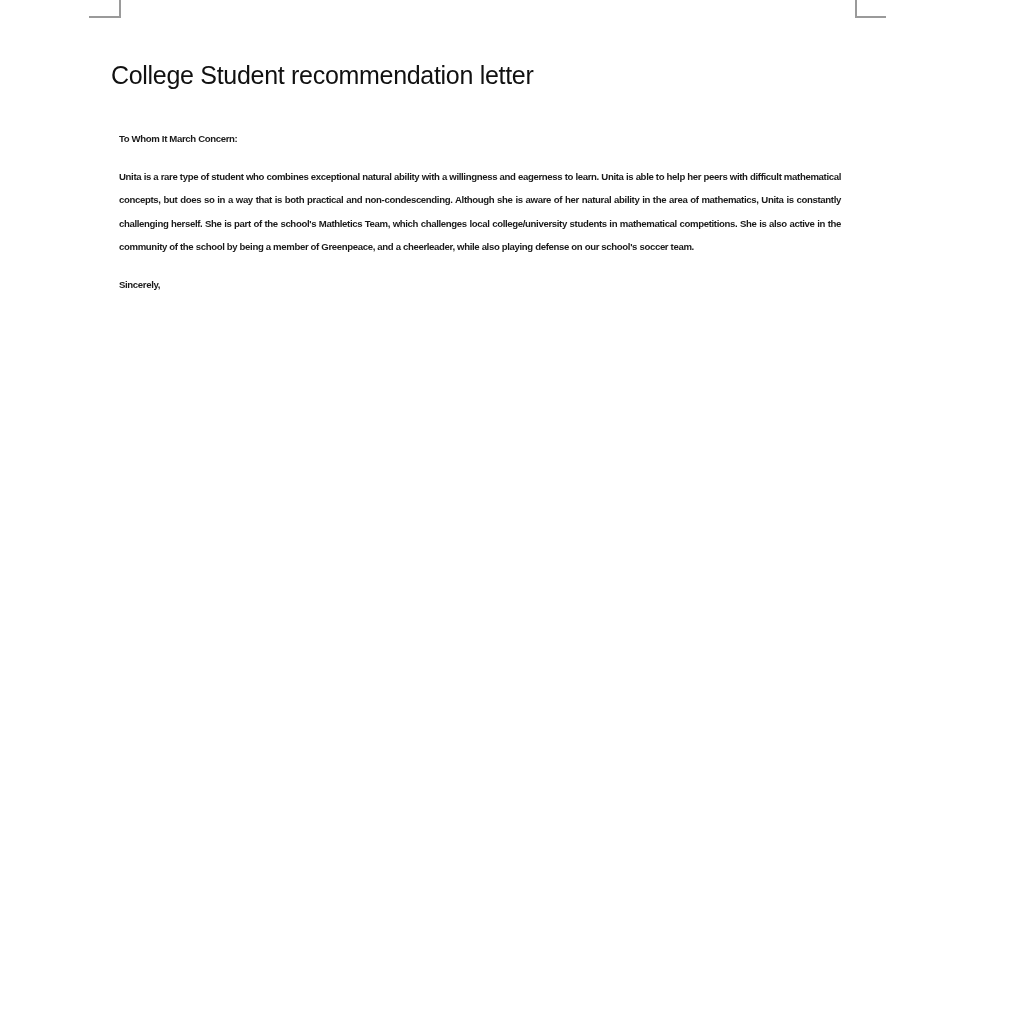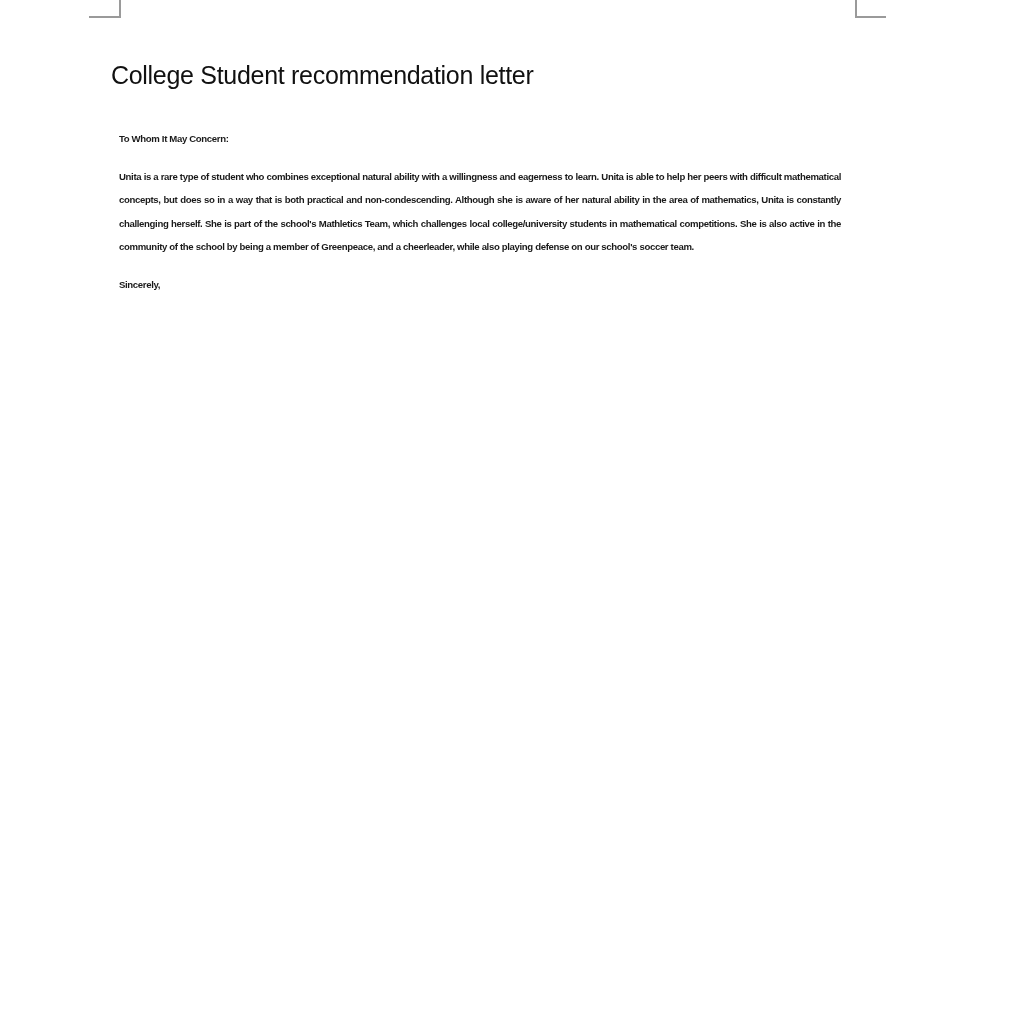"To Whom It May Concern:" p.salutation { text: May -> March }
